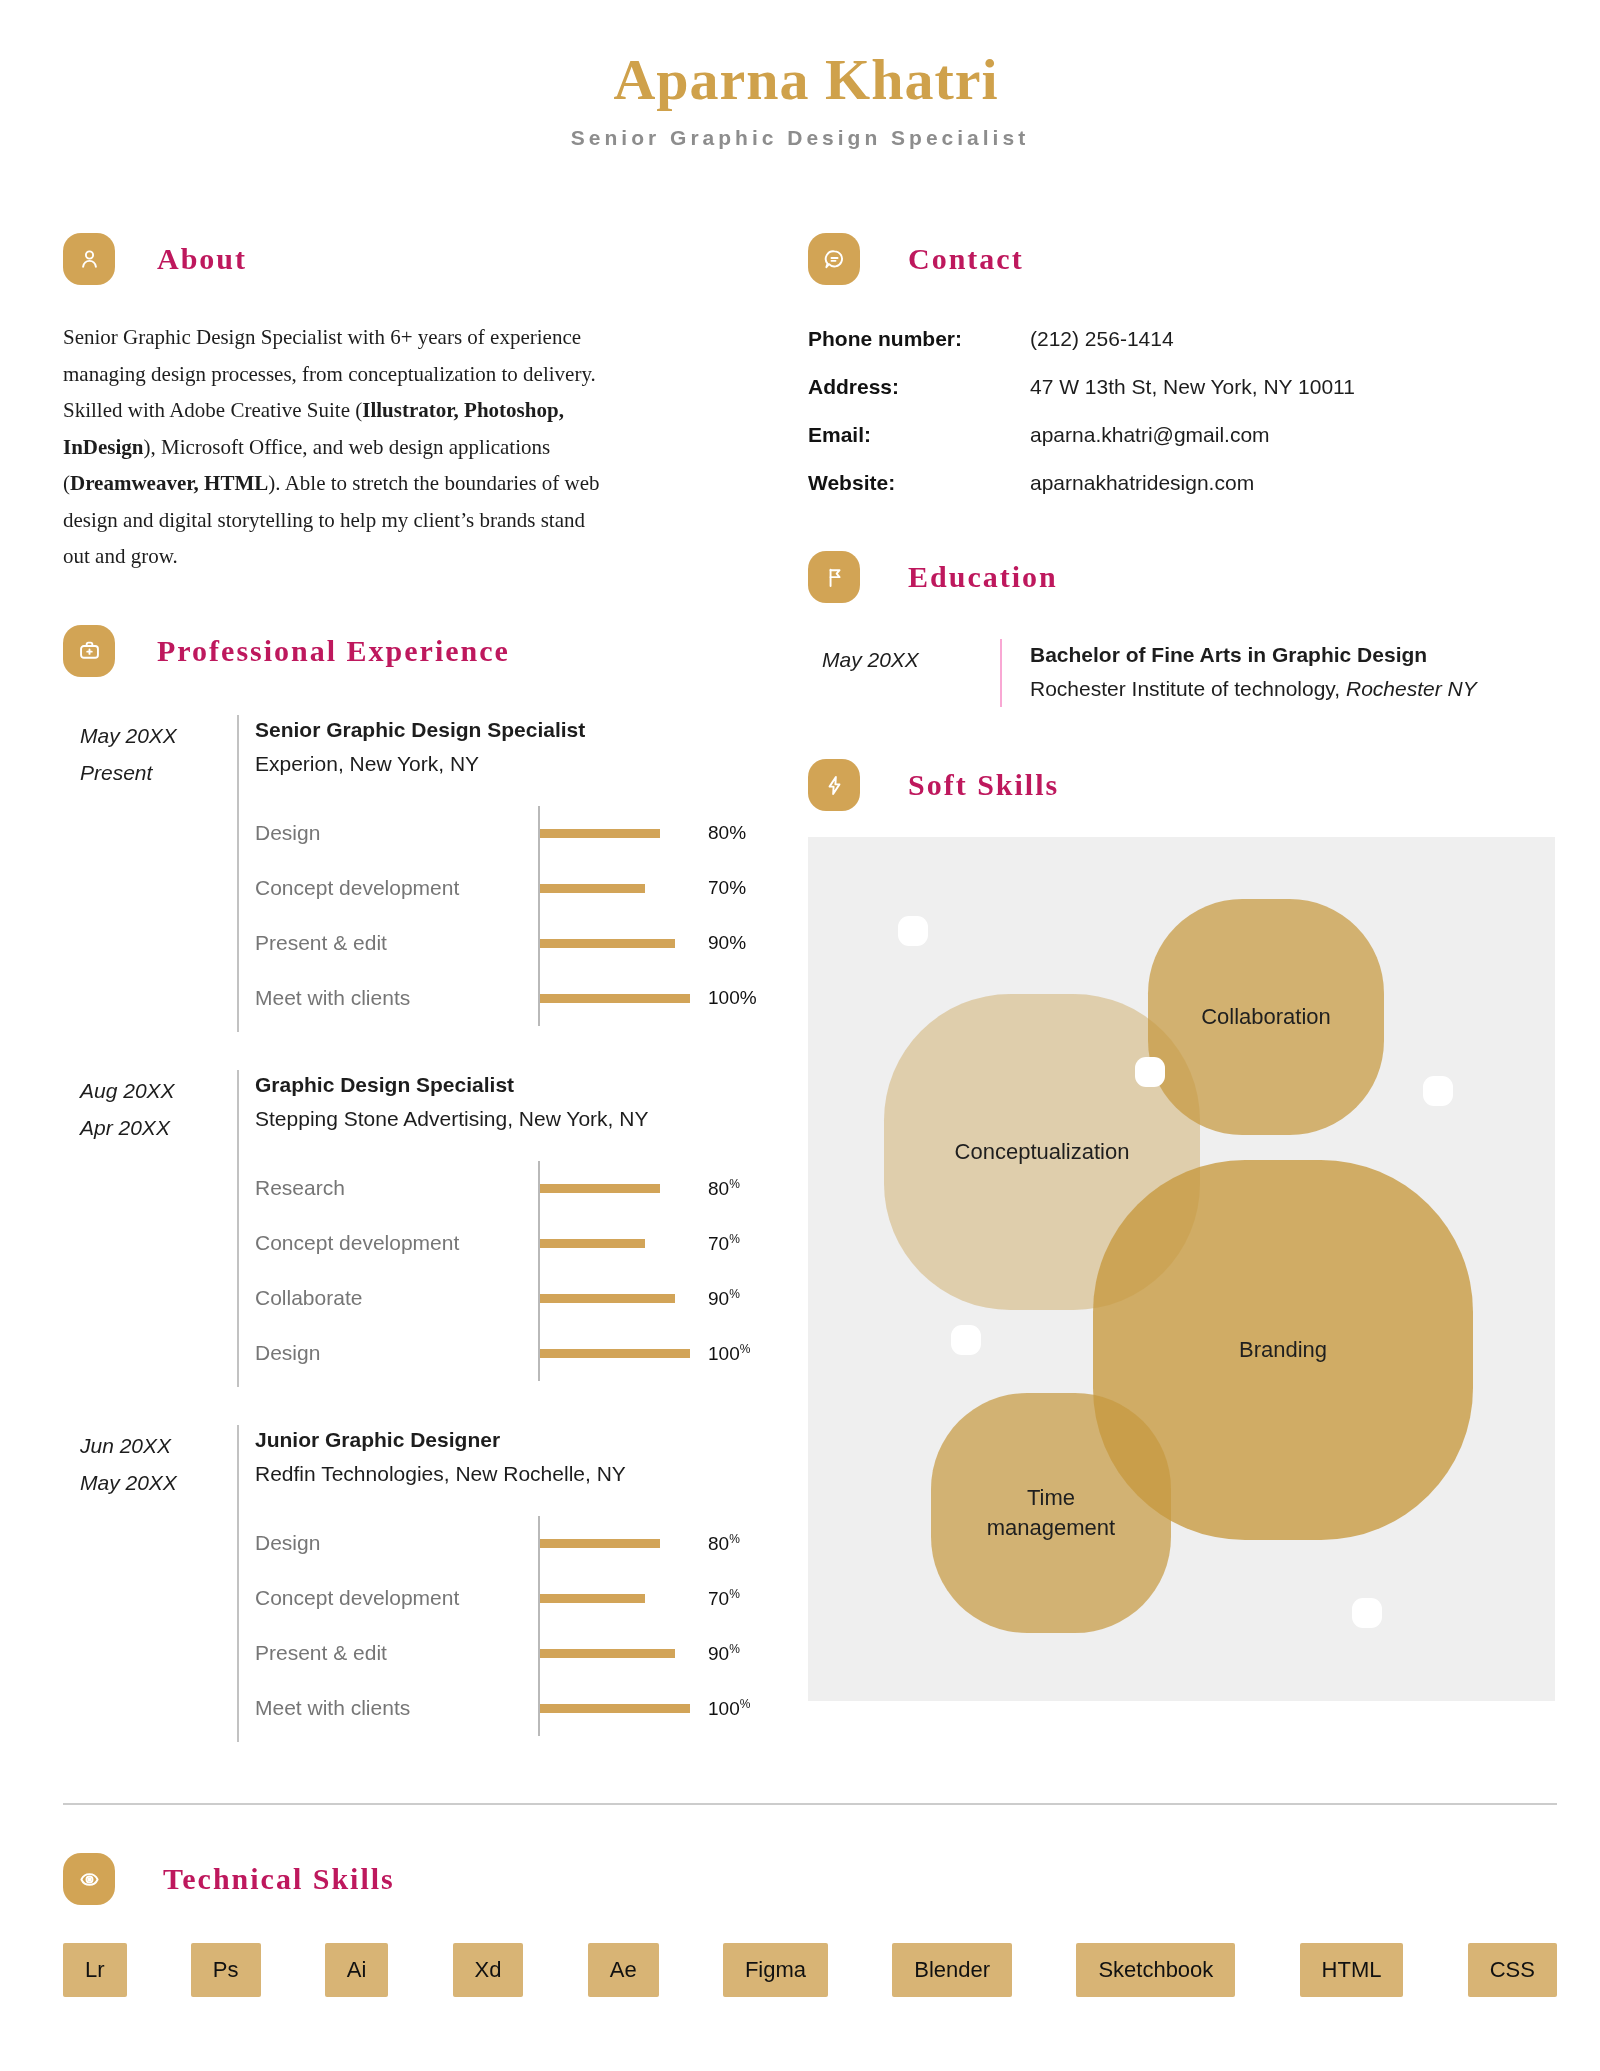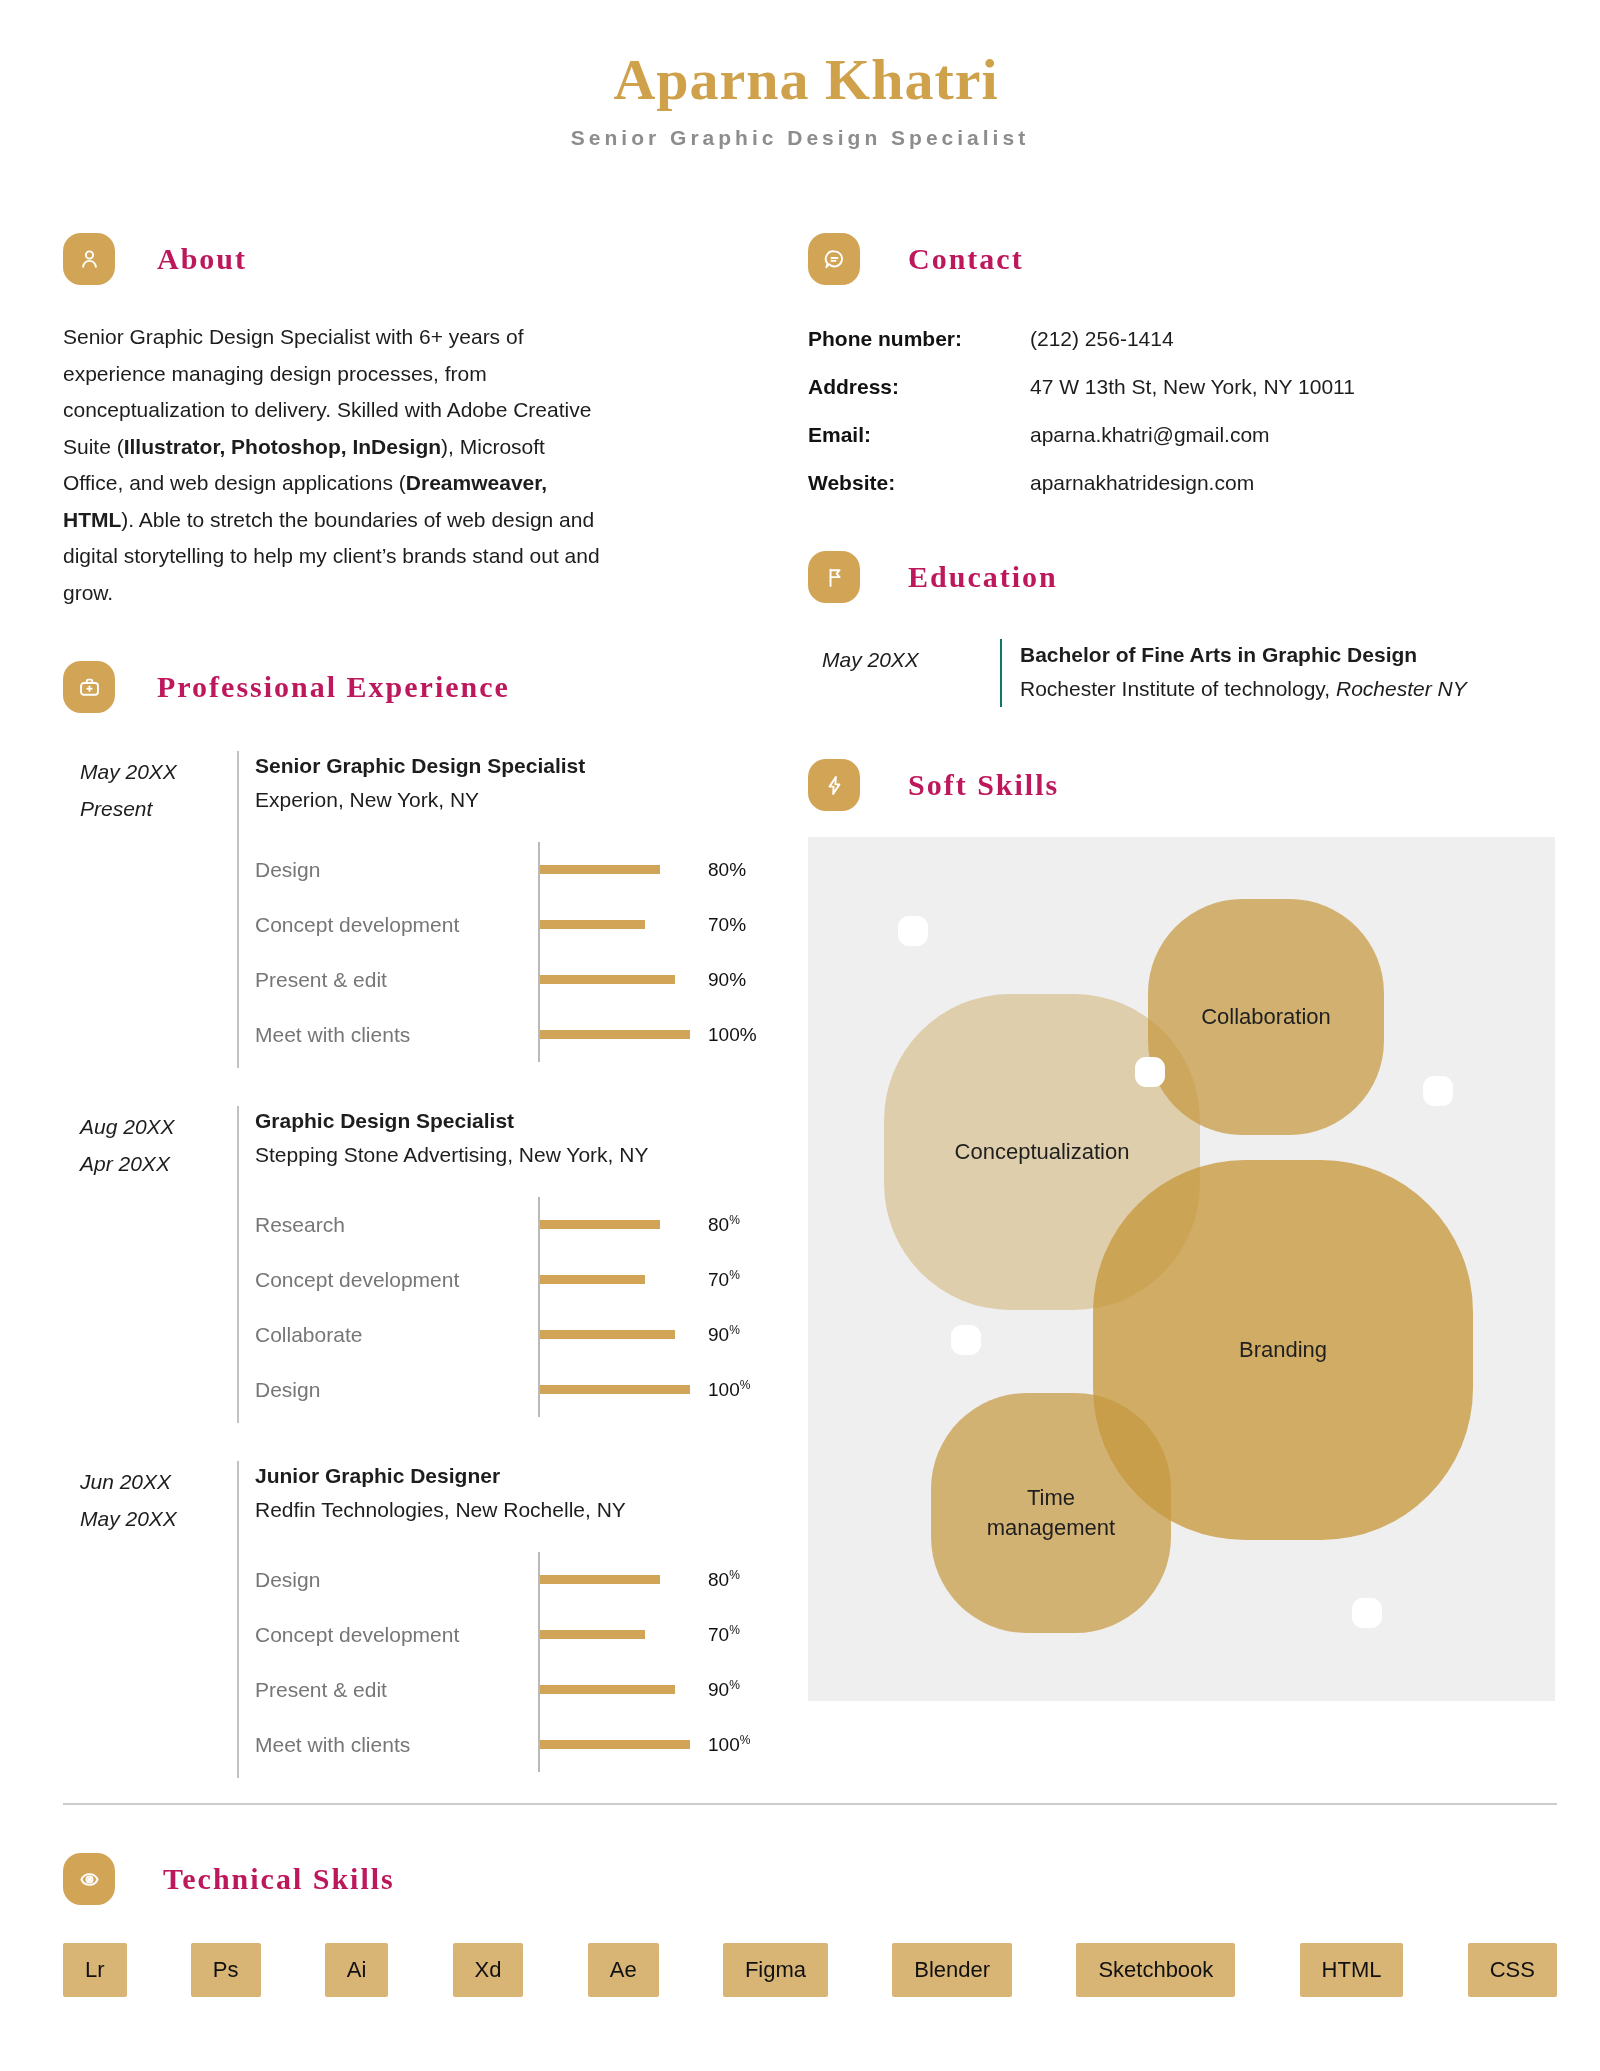"Senior Graphic Design Specialist with" .about-text { font-family: none -> Liberation Serif, serif }
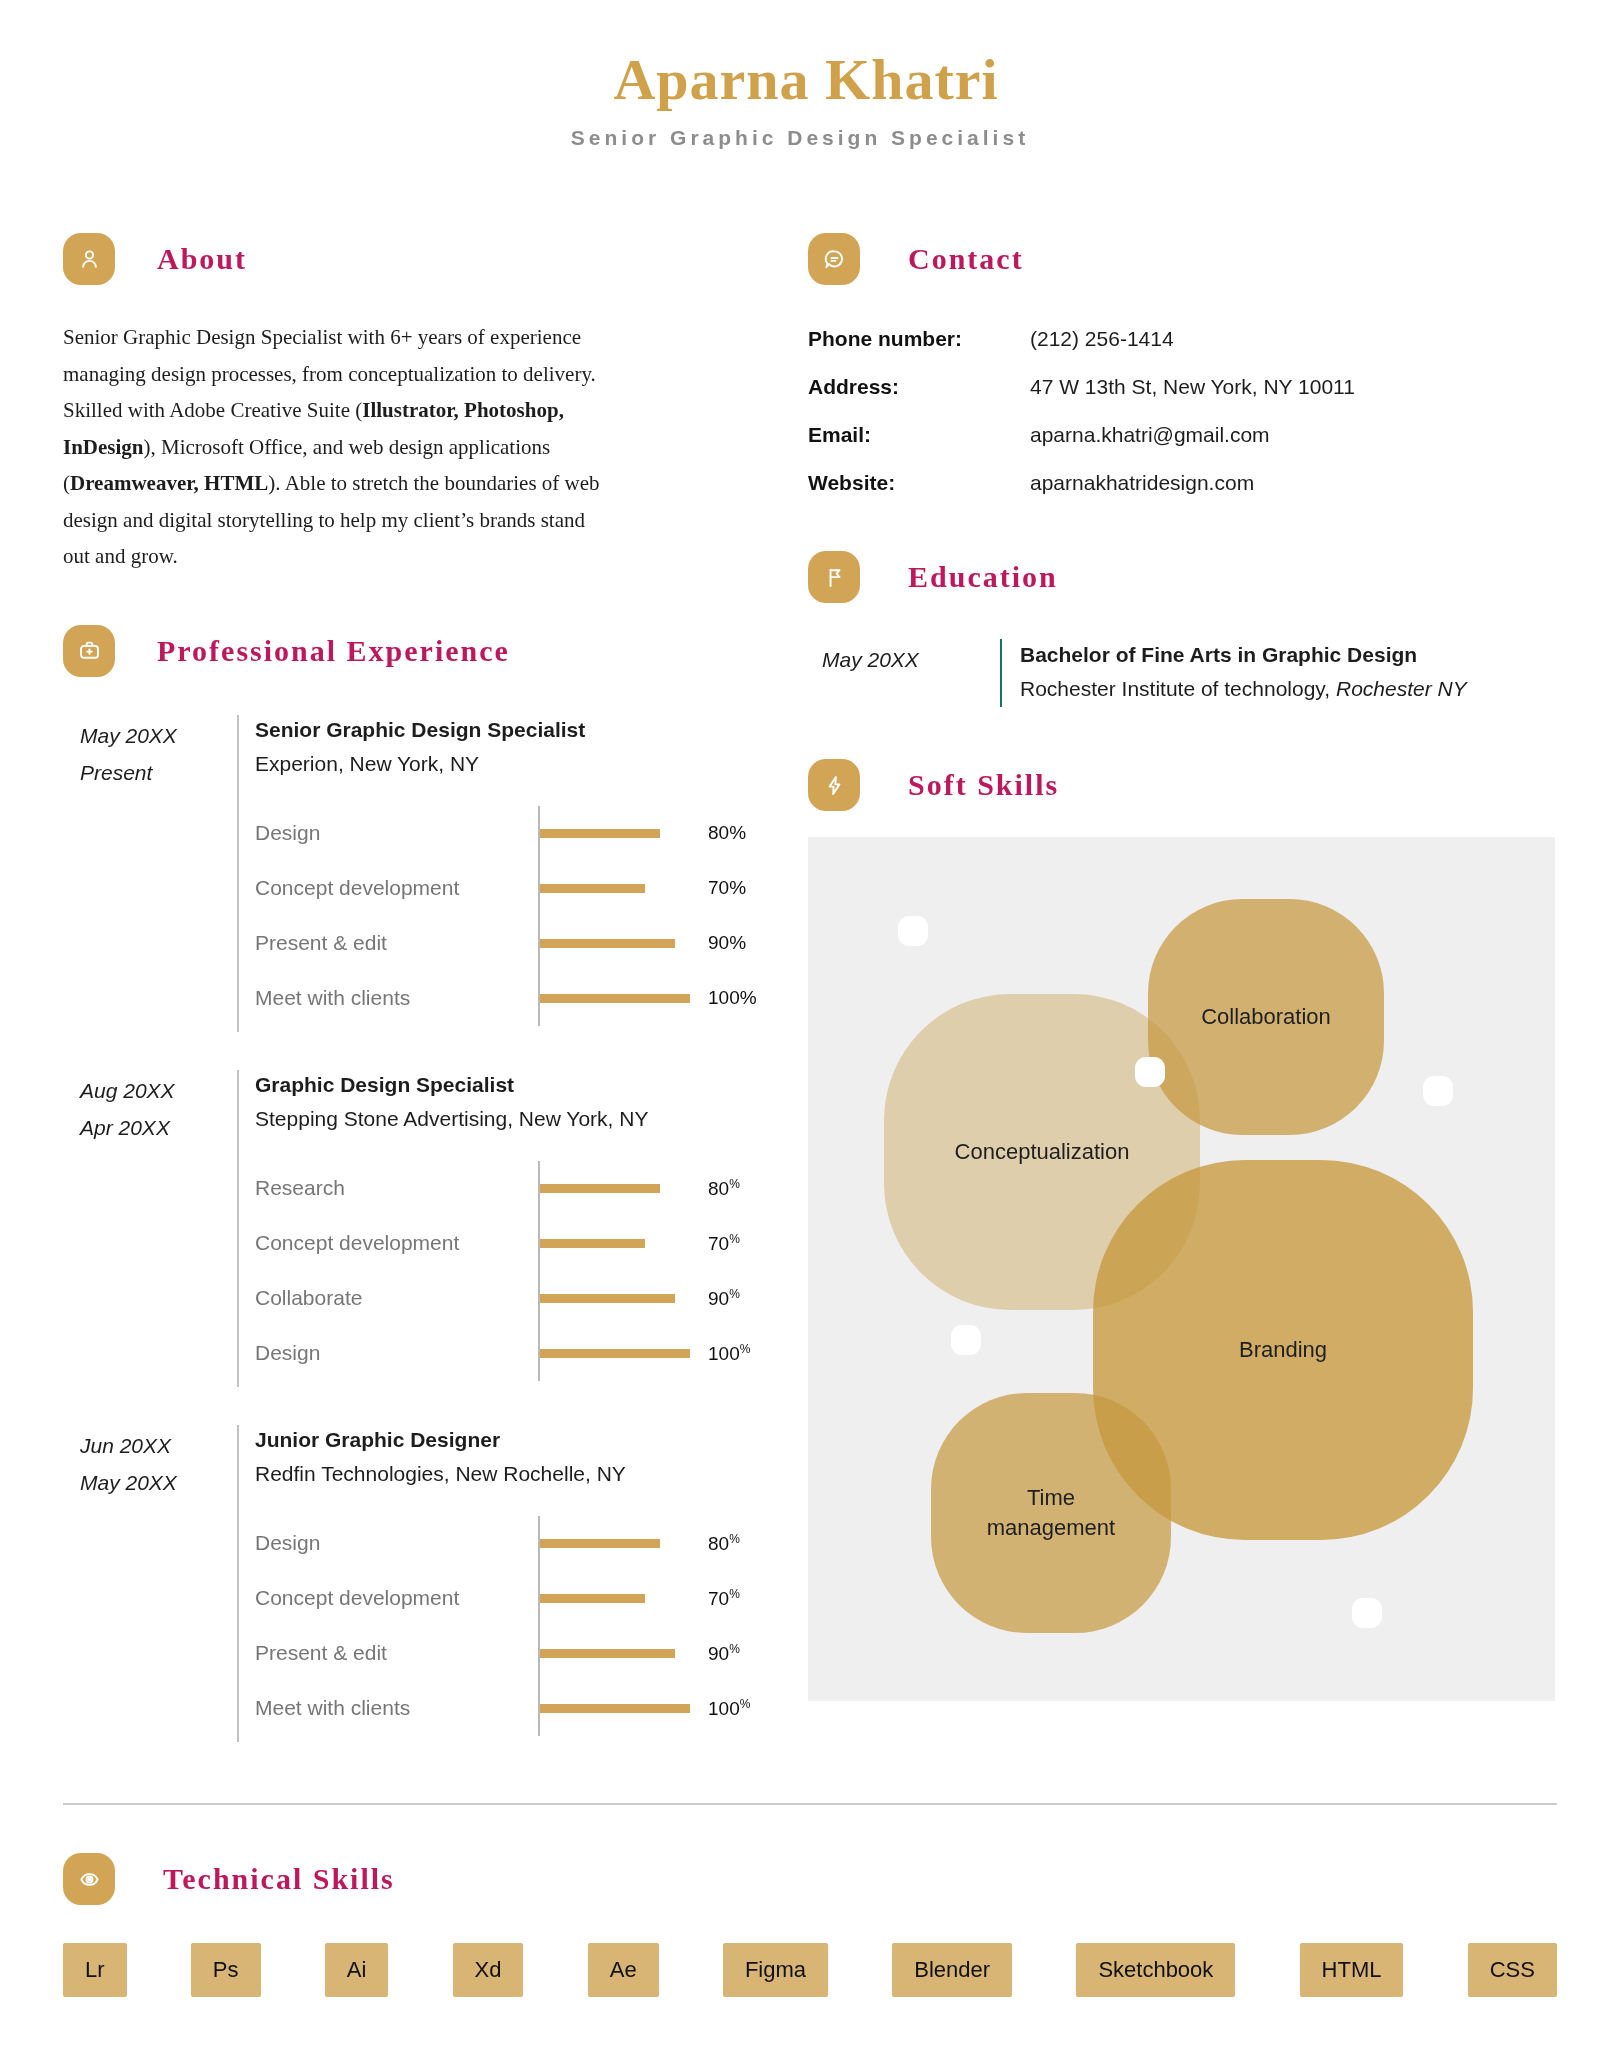"Bachelor of Fine Arts in" .edu-details { border-left: 2px solid #0f766e -> 2px solid #f9a8d4; padding-left: 18px -> 28px }
